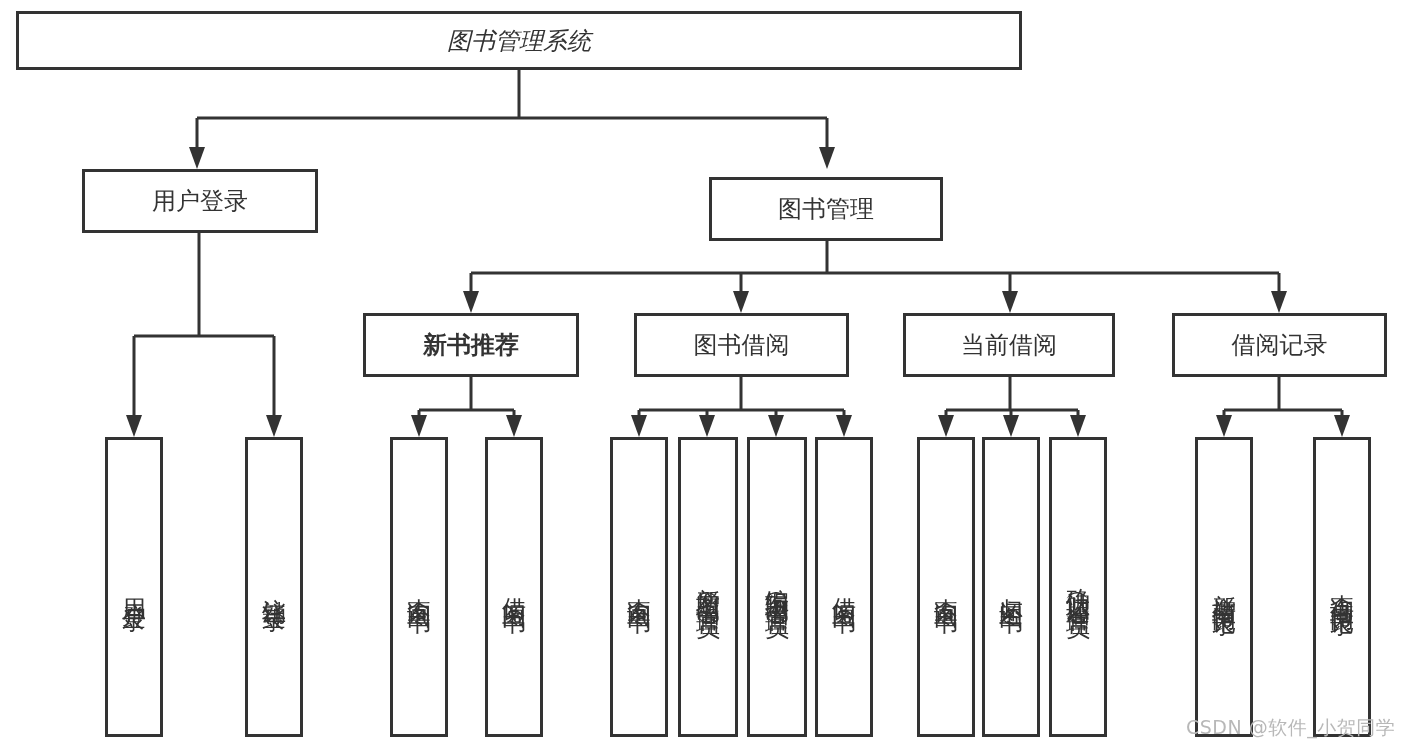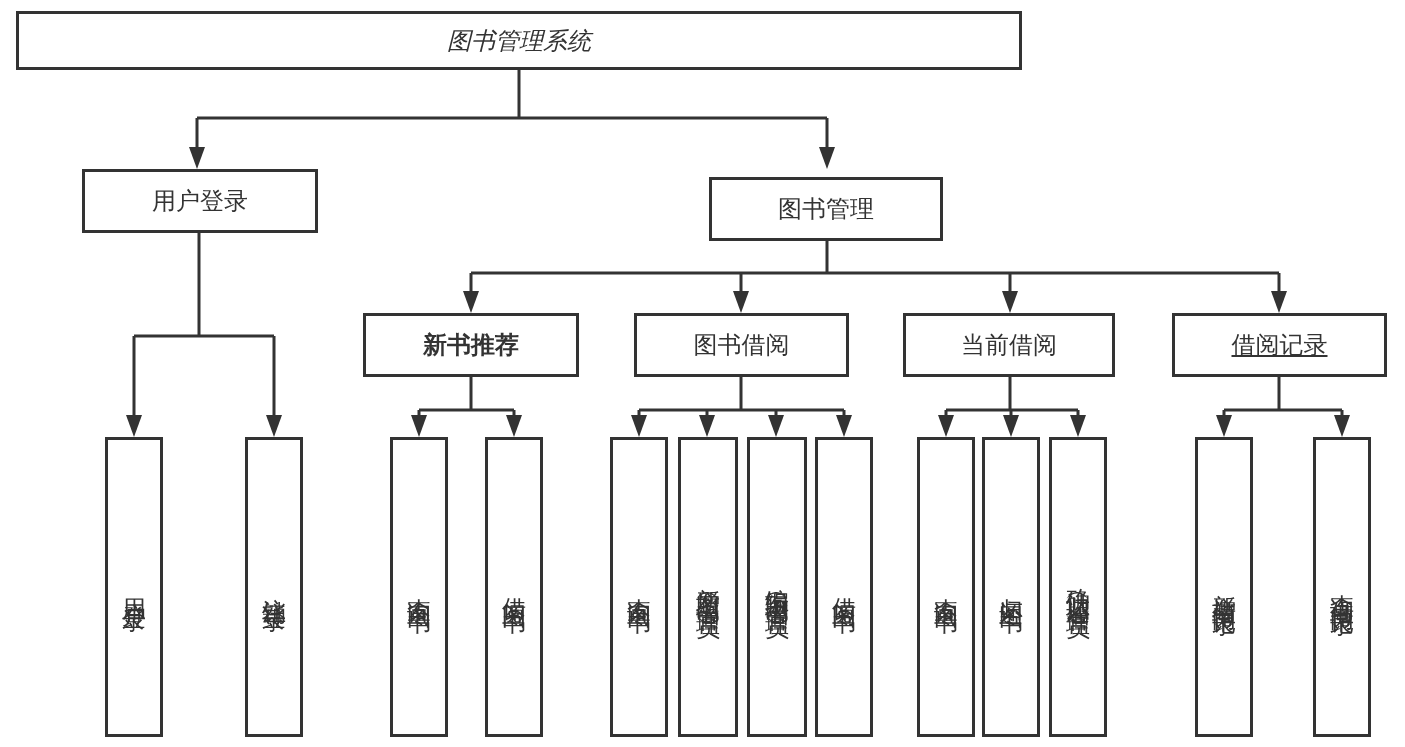"借阅记录" #n-records { text-decoration: underline -> none }
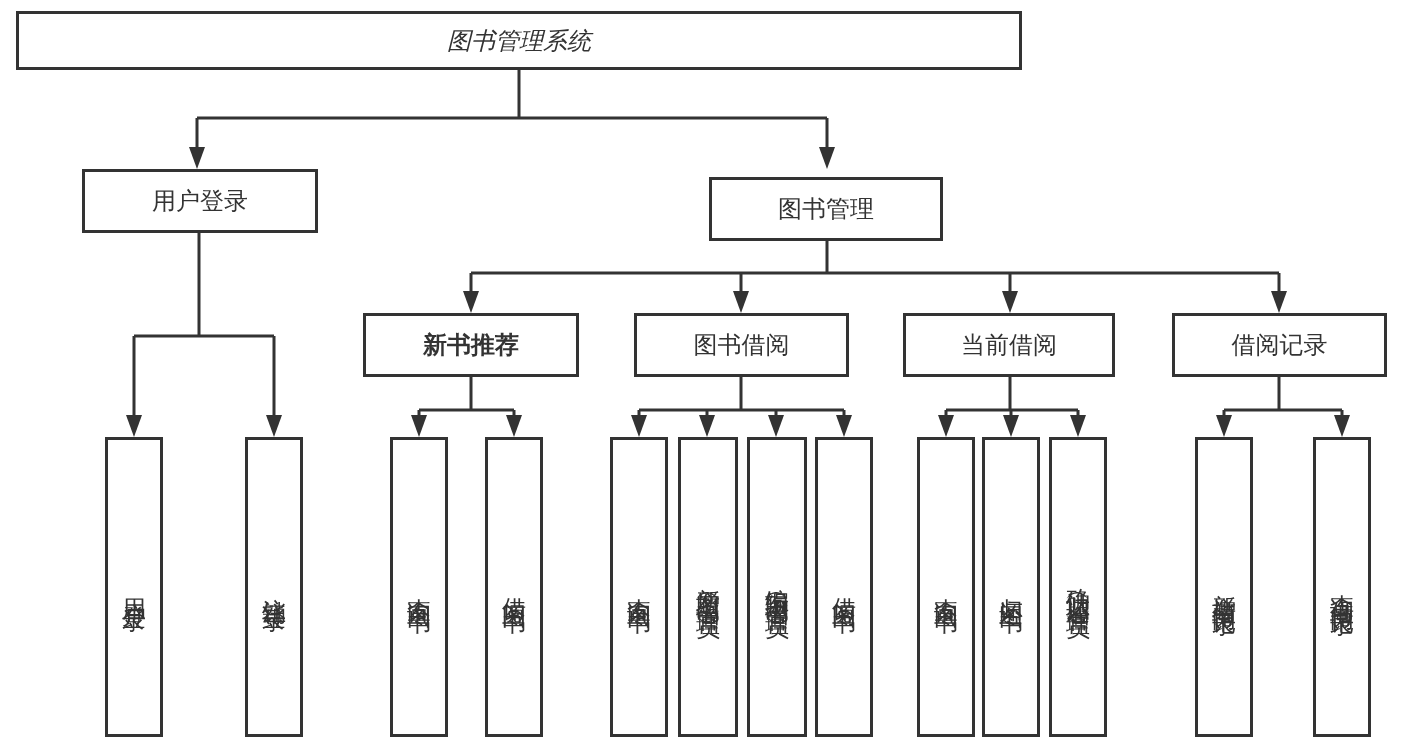"CSDN @软件_小贺同学" div.watermark { html: none -> <div>CSDN @软件_小贺同学</div> }
